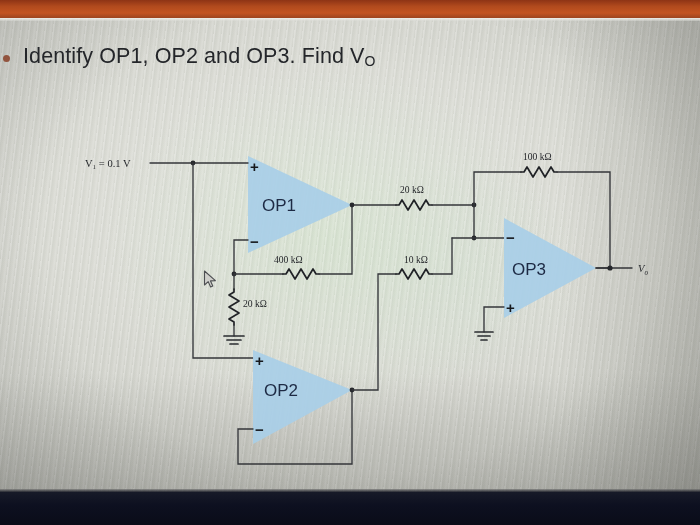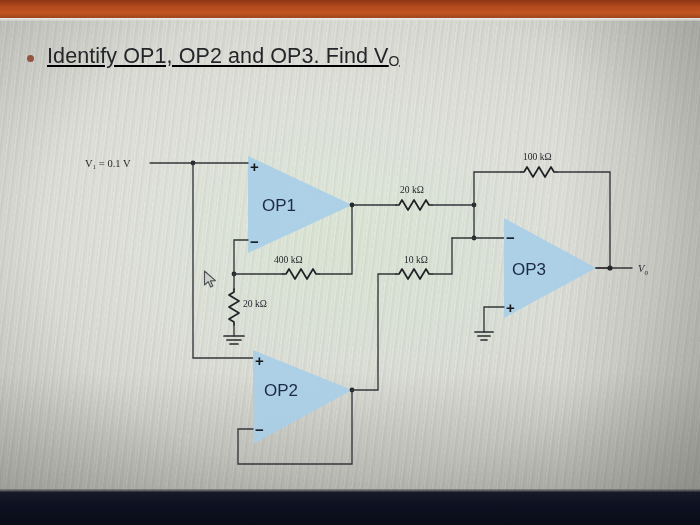"Identify OP1, OP2 and OP3." .bullet-row { left: 24px -> 0; text-decoration: underline -> none }
